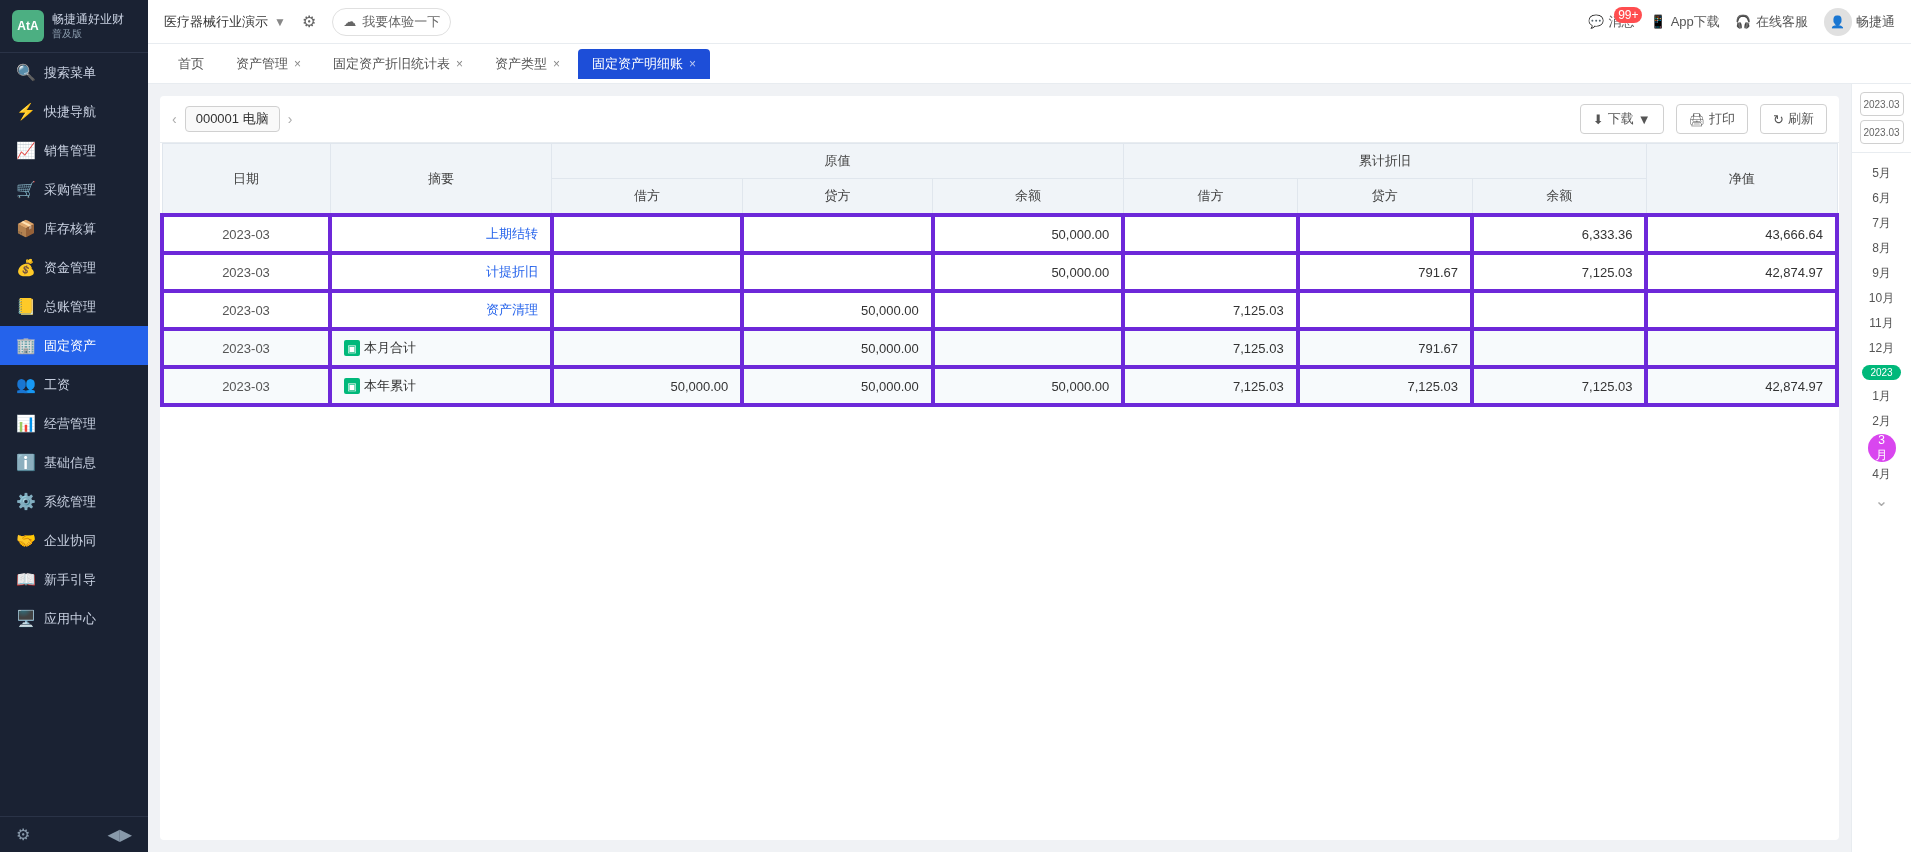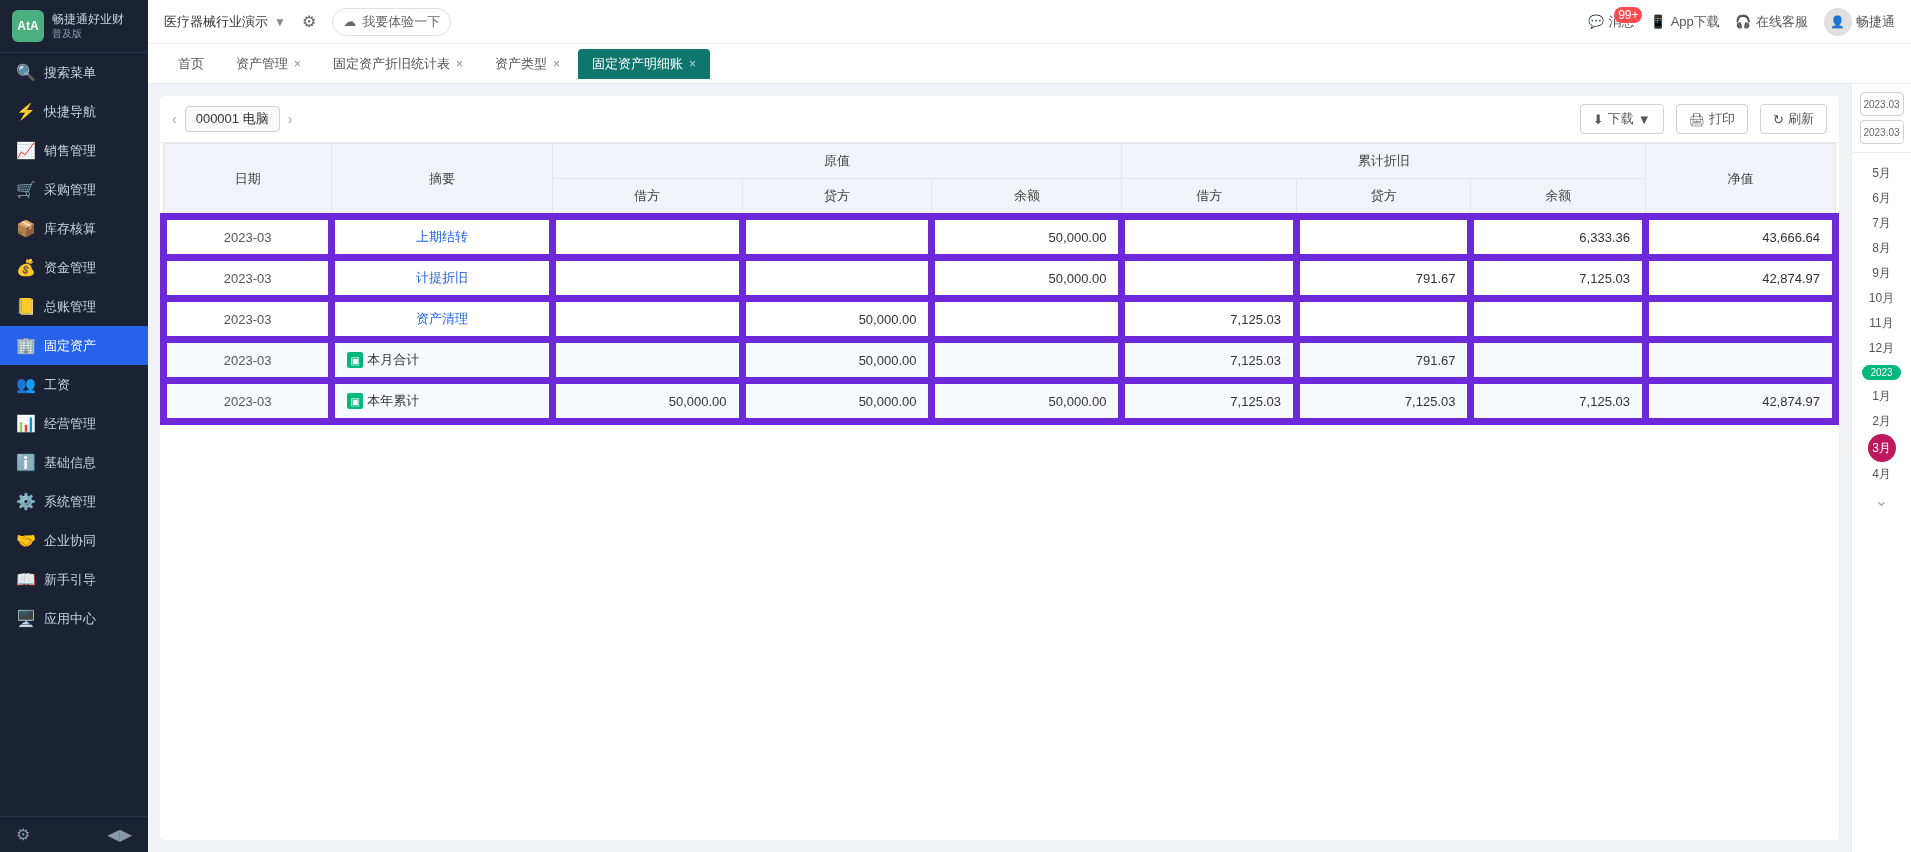"固定资产明细账" .tab.active { background: #0f766e -> #1d4ed8 }
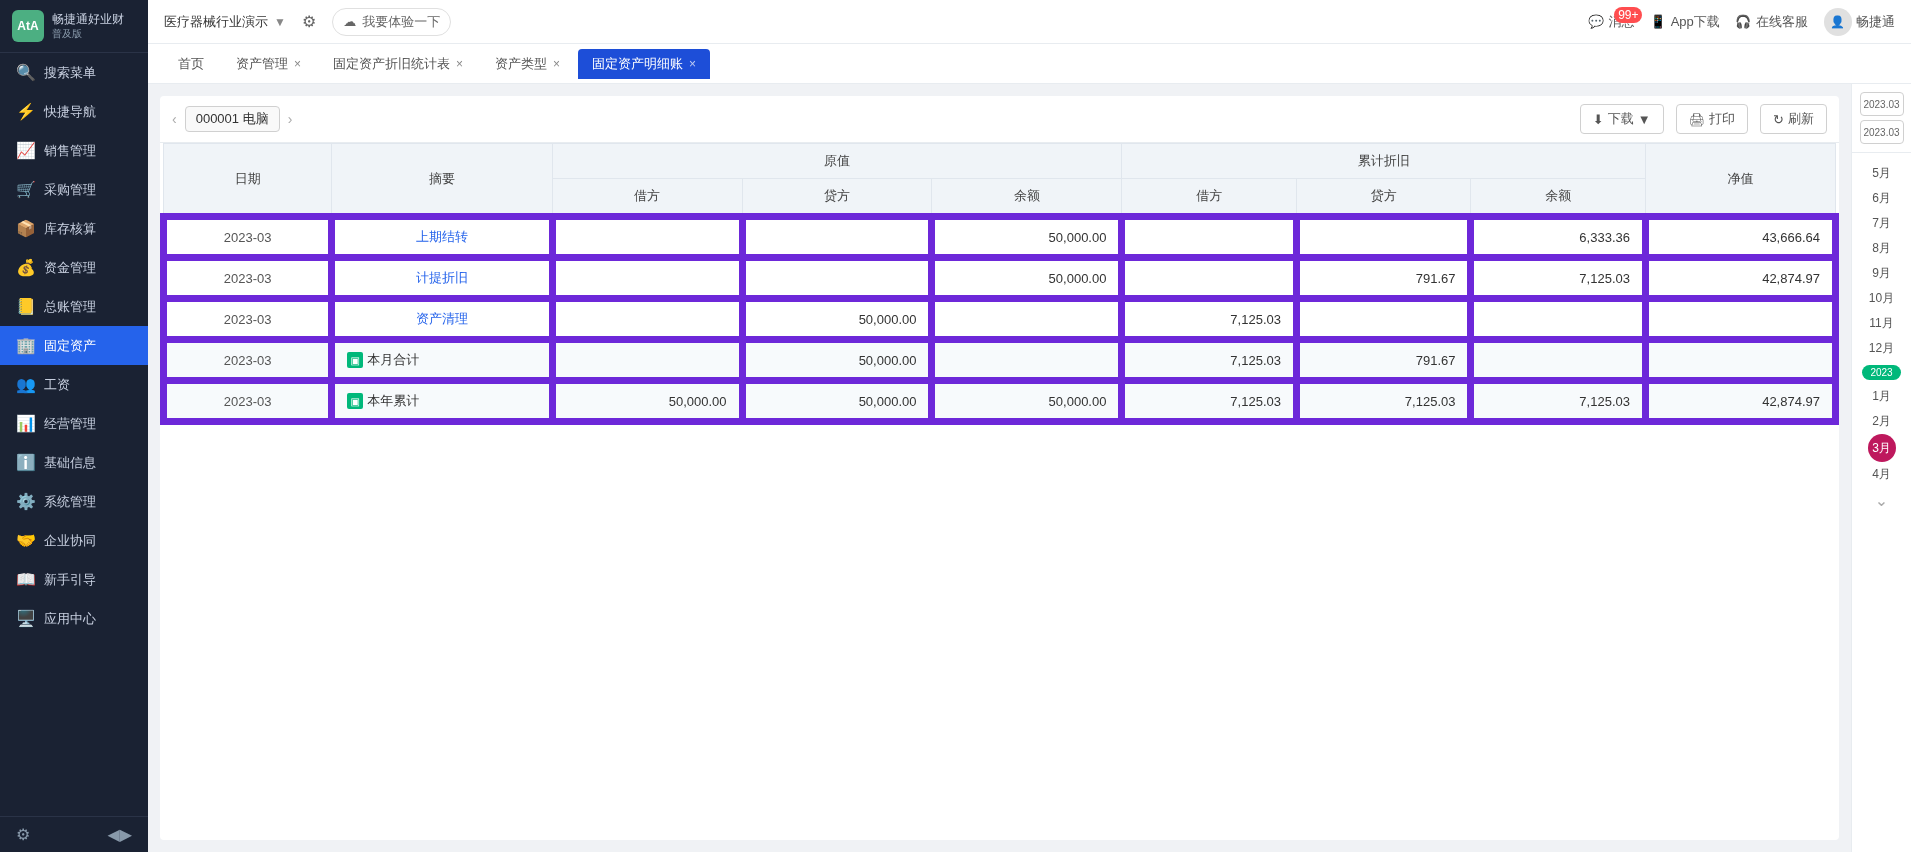"5月" .timeline-month { padding: 4px 0 -> 4px 8px }
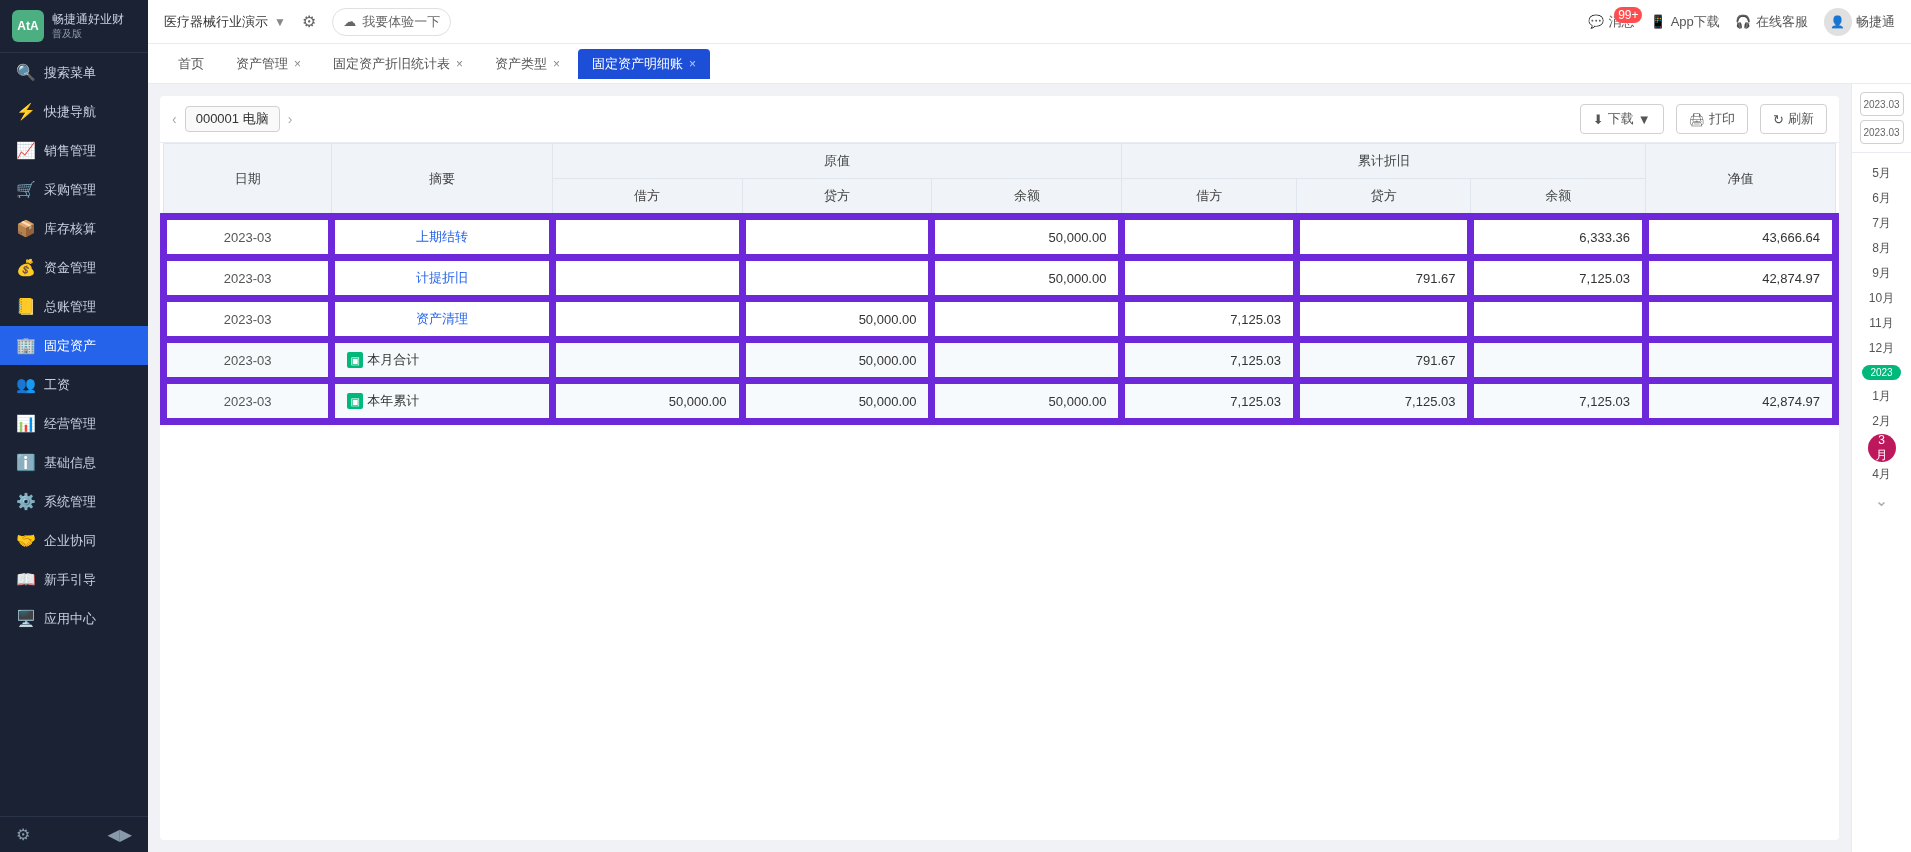"2023-03" table tbody tr td { border: 7px solid #6d28d9 -> 4px solid #6d28d9 }
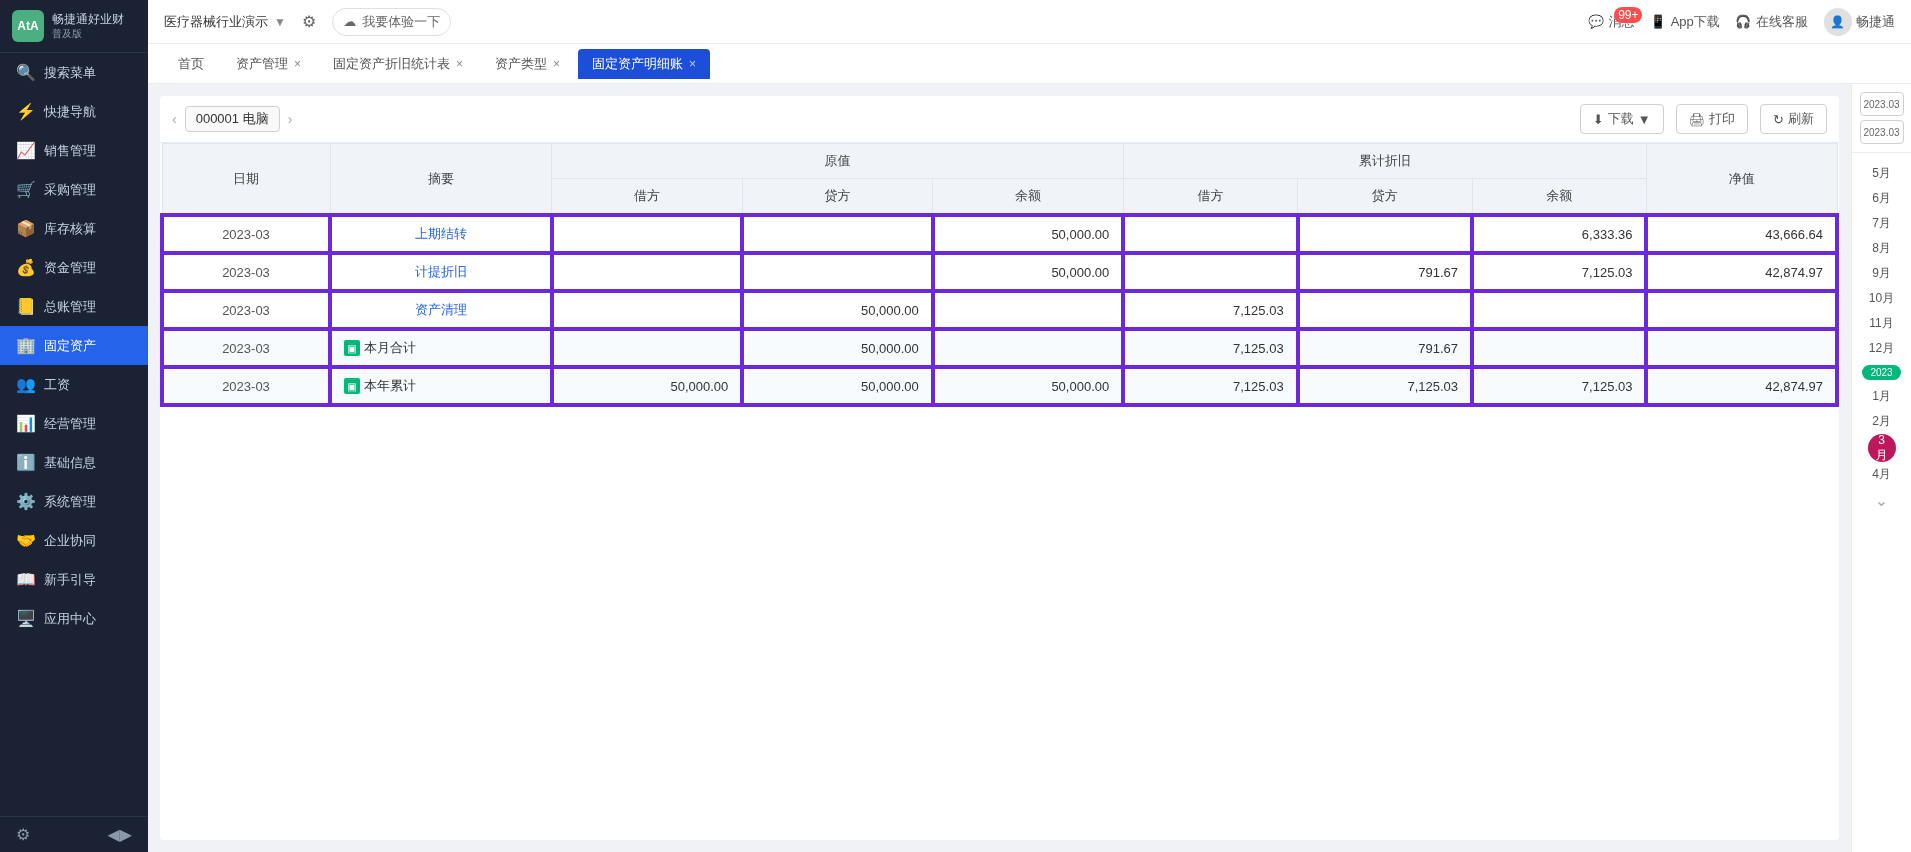"上期结转" .td-desc { text-align: center -> right }
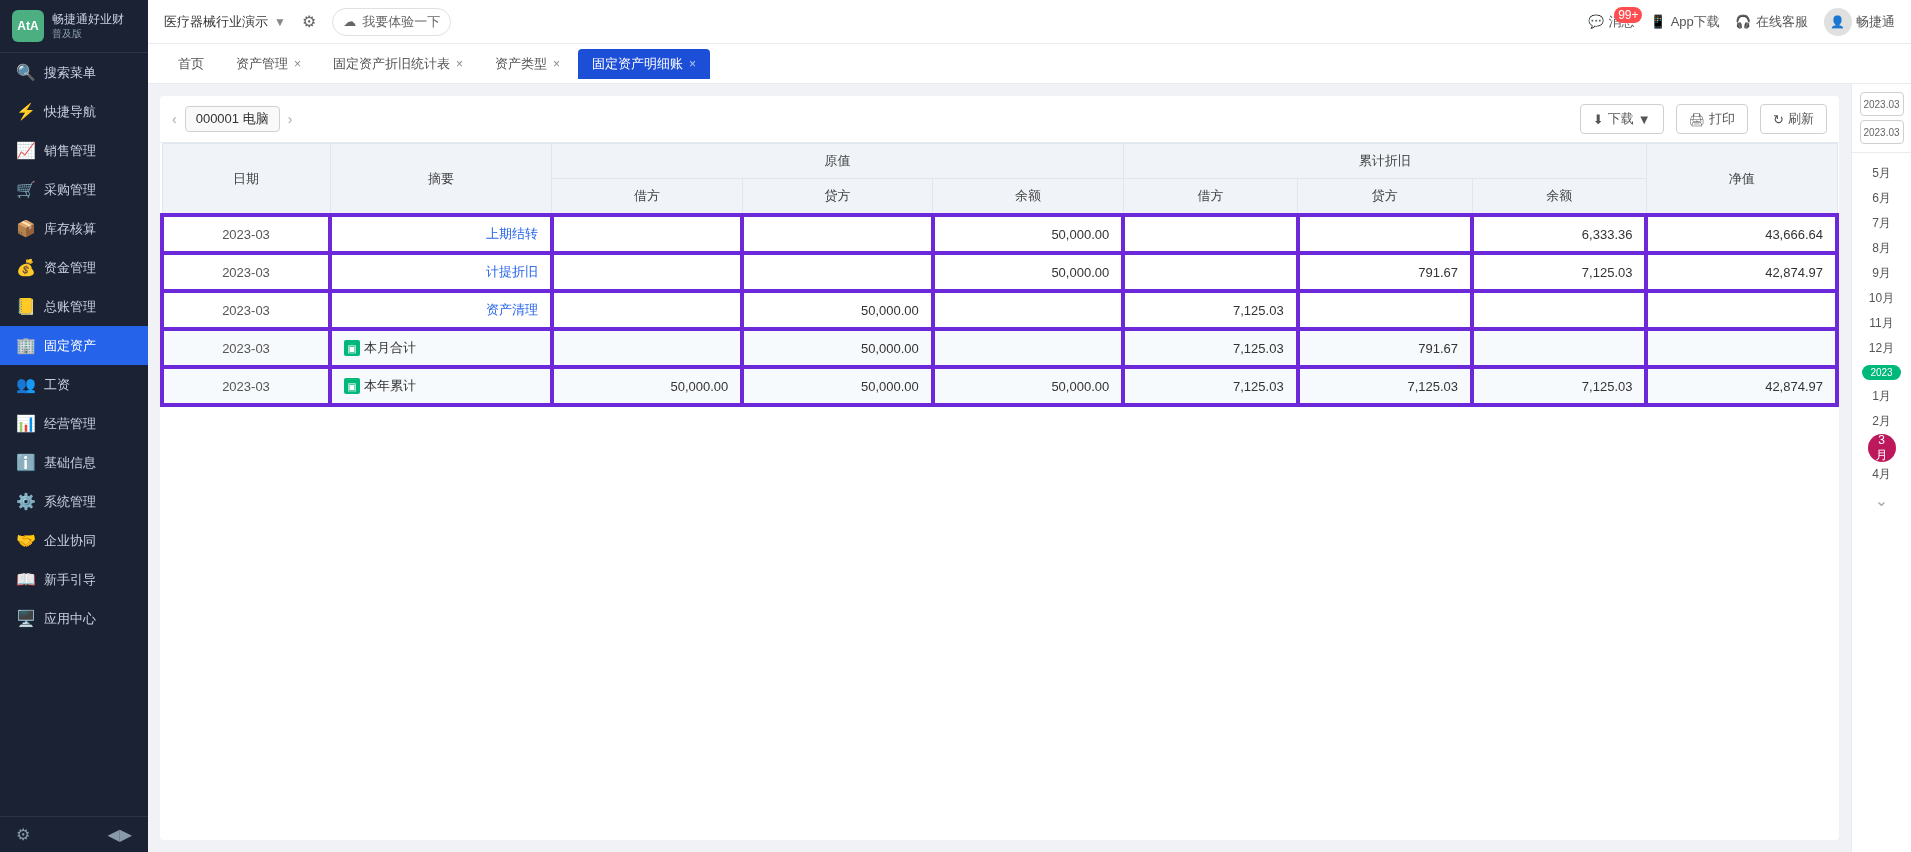"3月" .timeline-month.active { background: #be185d -> #d946ef }
